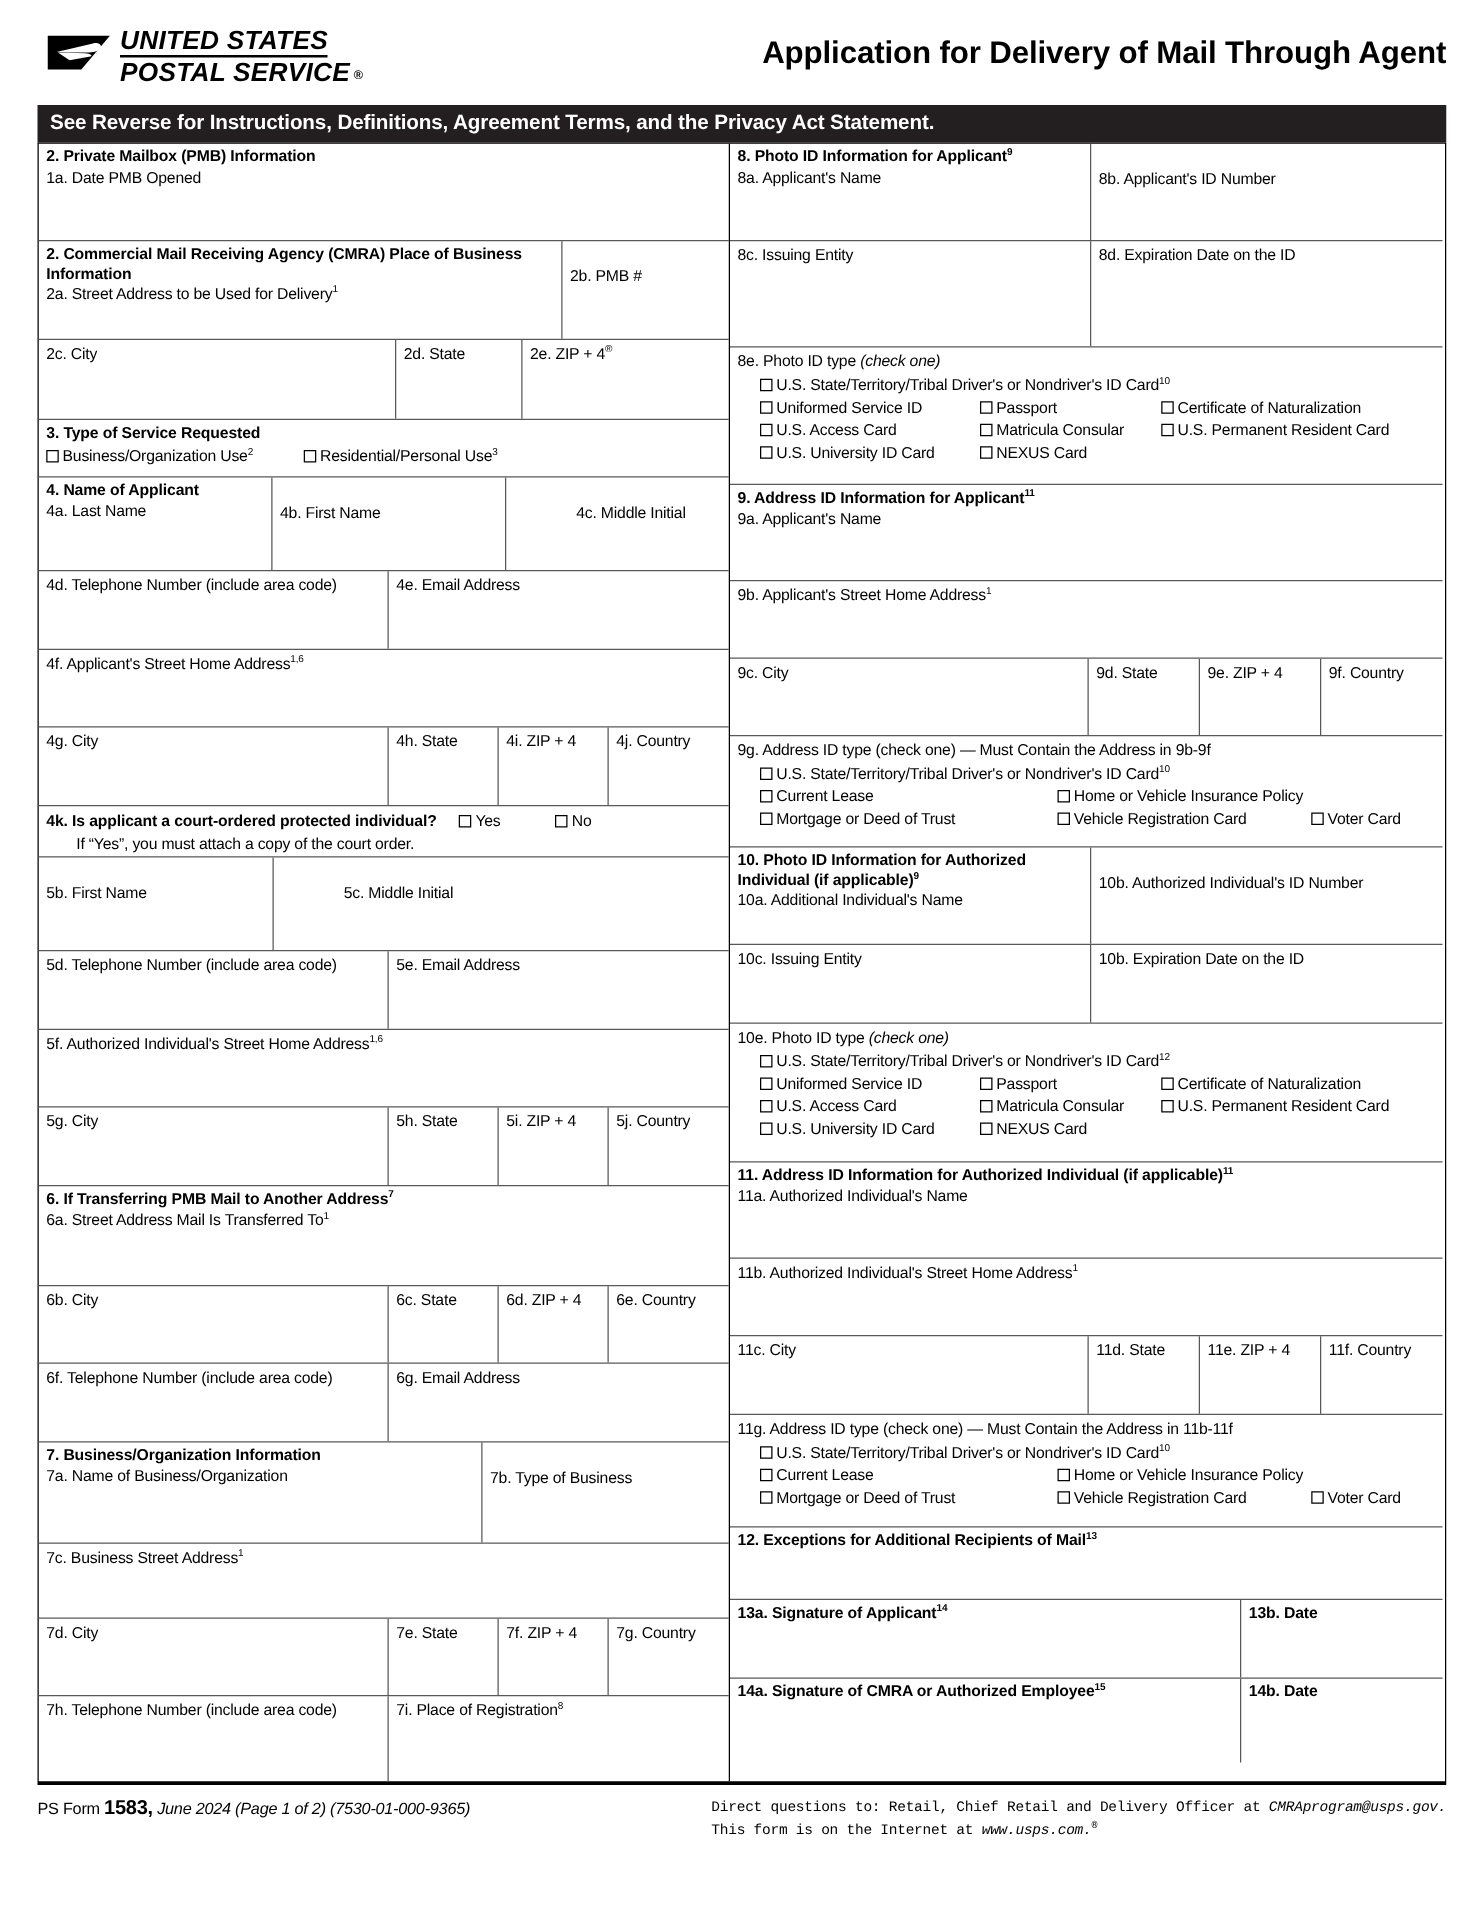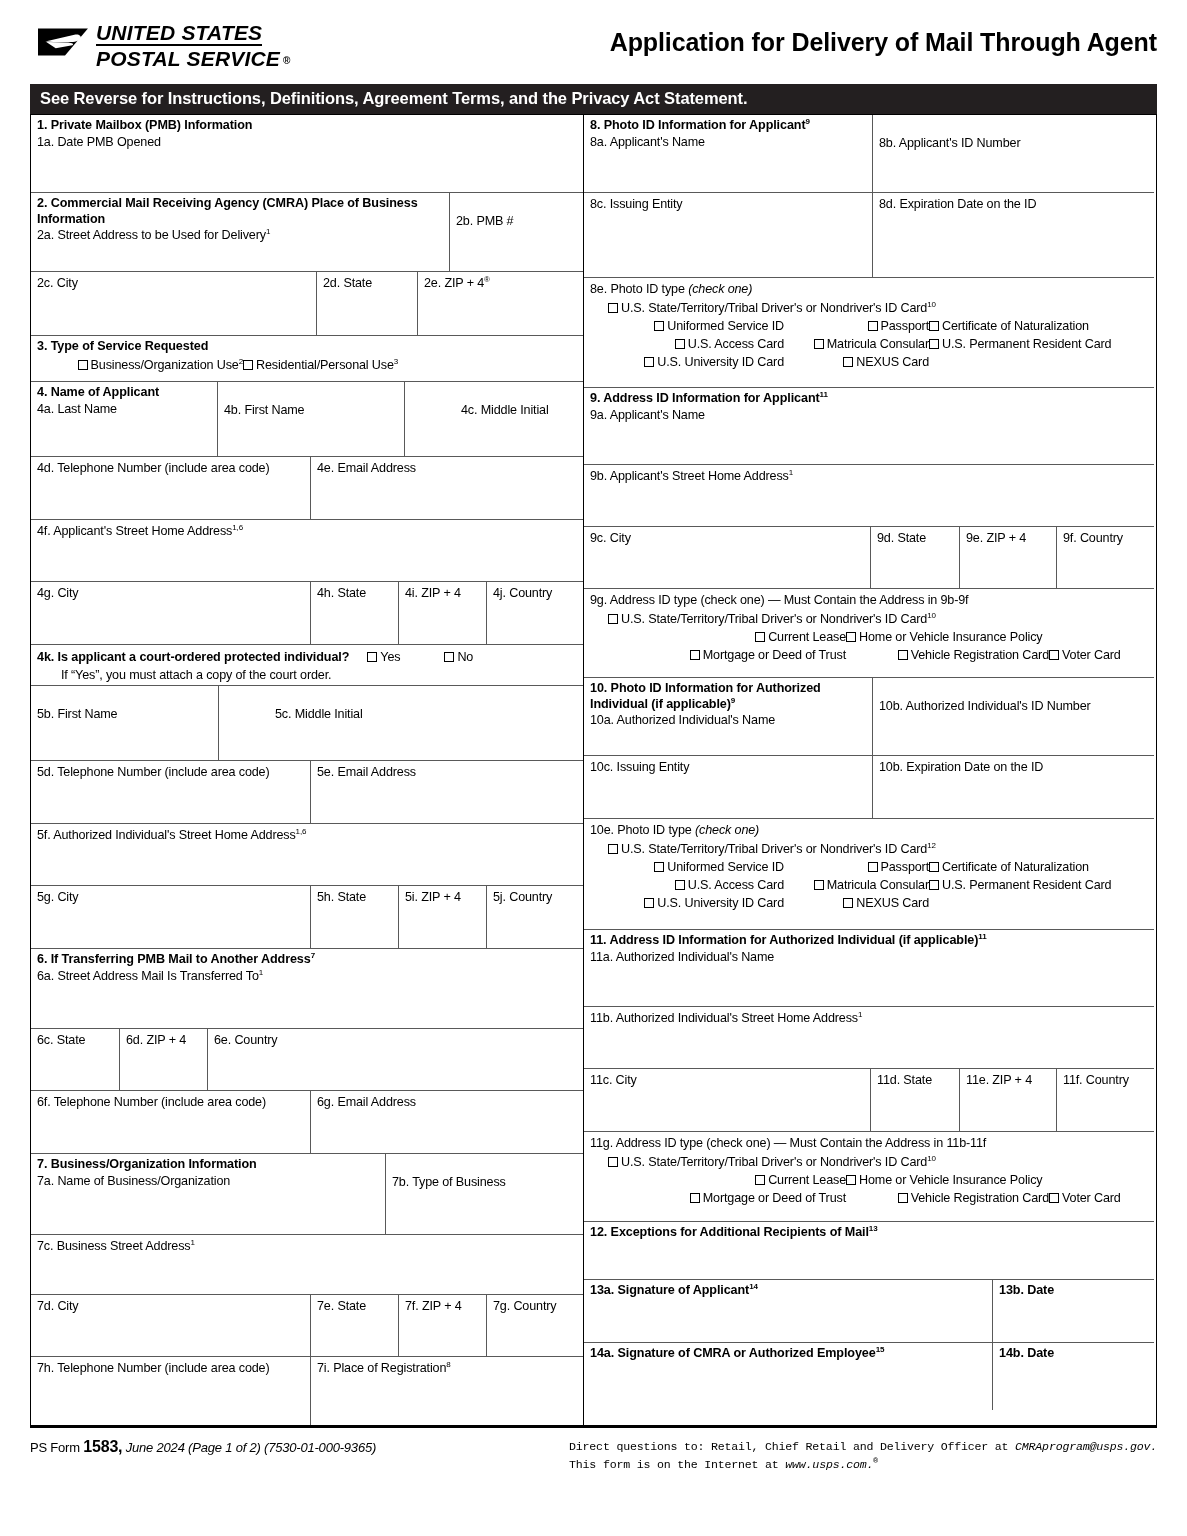"1. Private Mailbox (PMB) Information" div.sechead { text: 1 -> 2 }
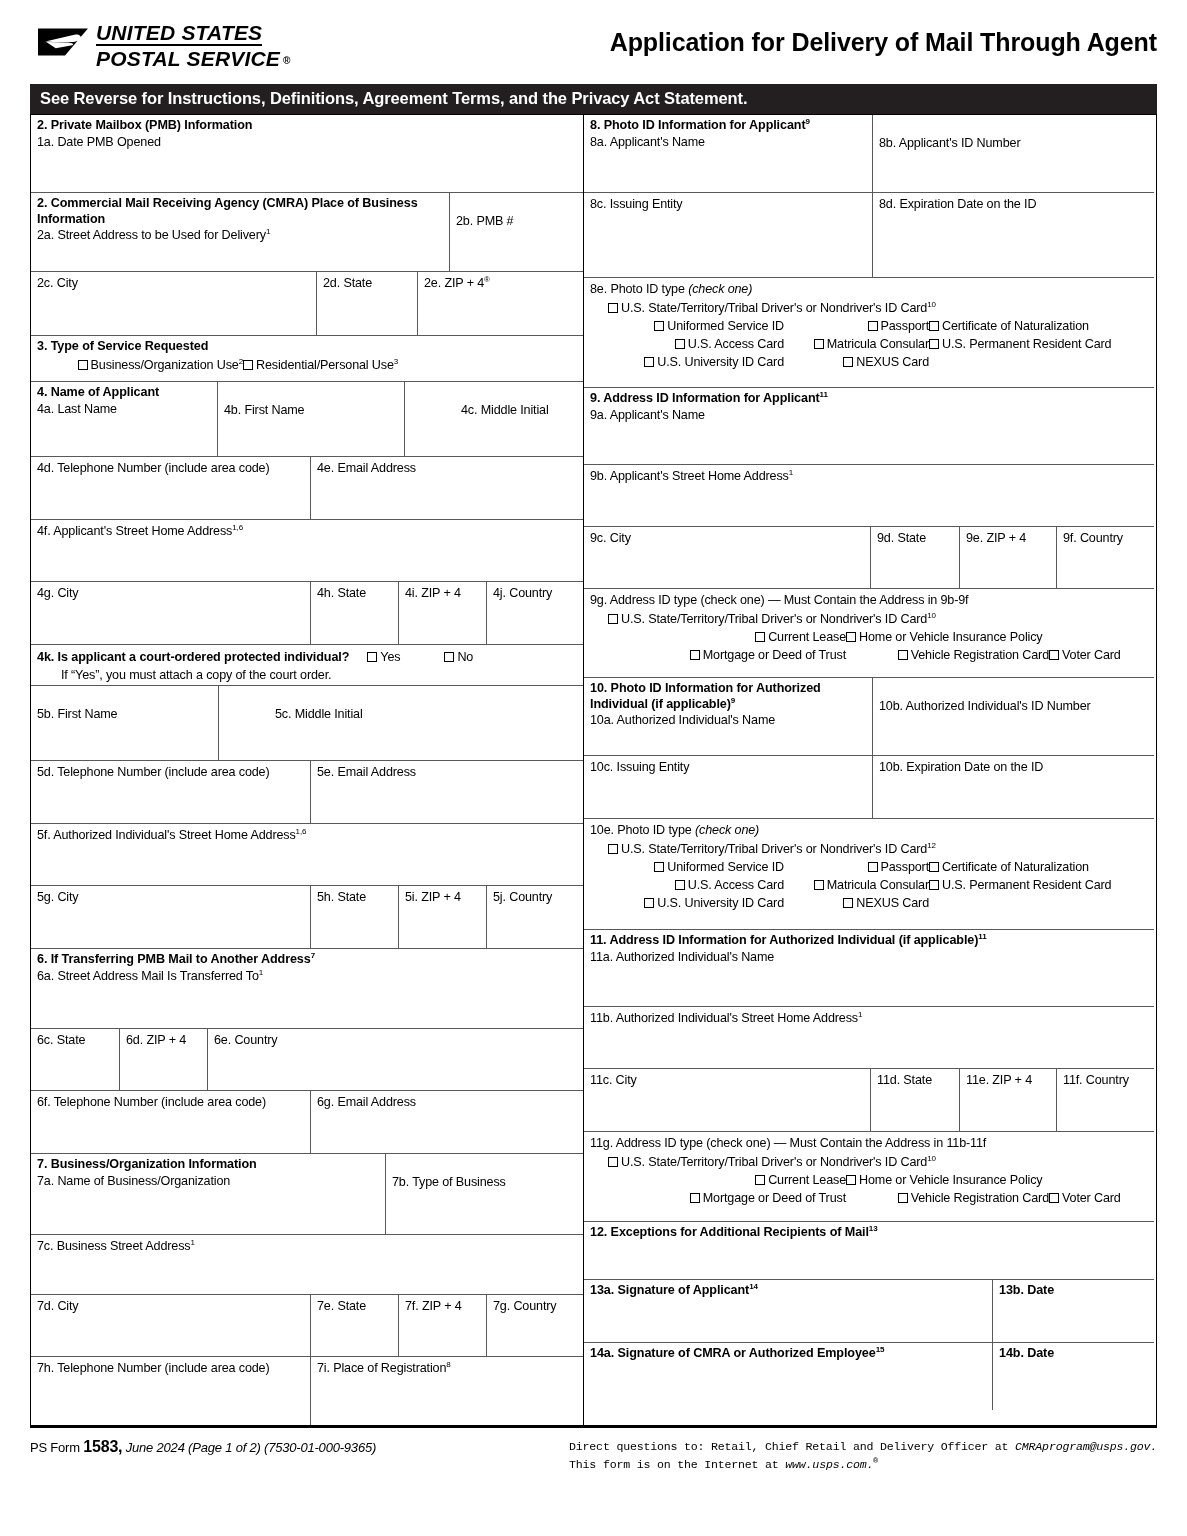"Uniformed Service ID" .cbrow { text-align: right -> none }
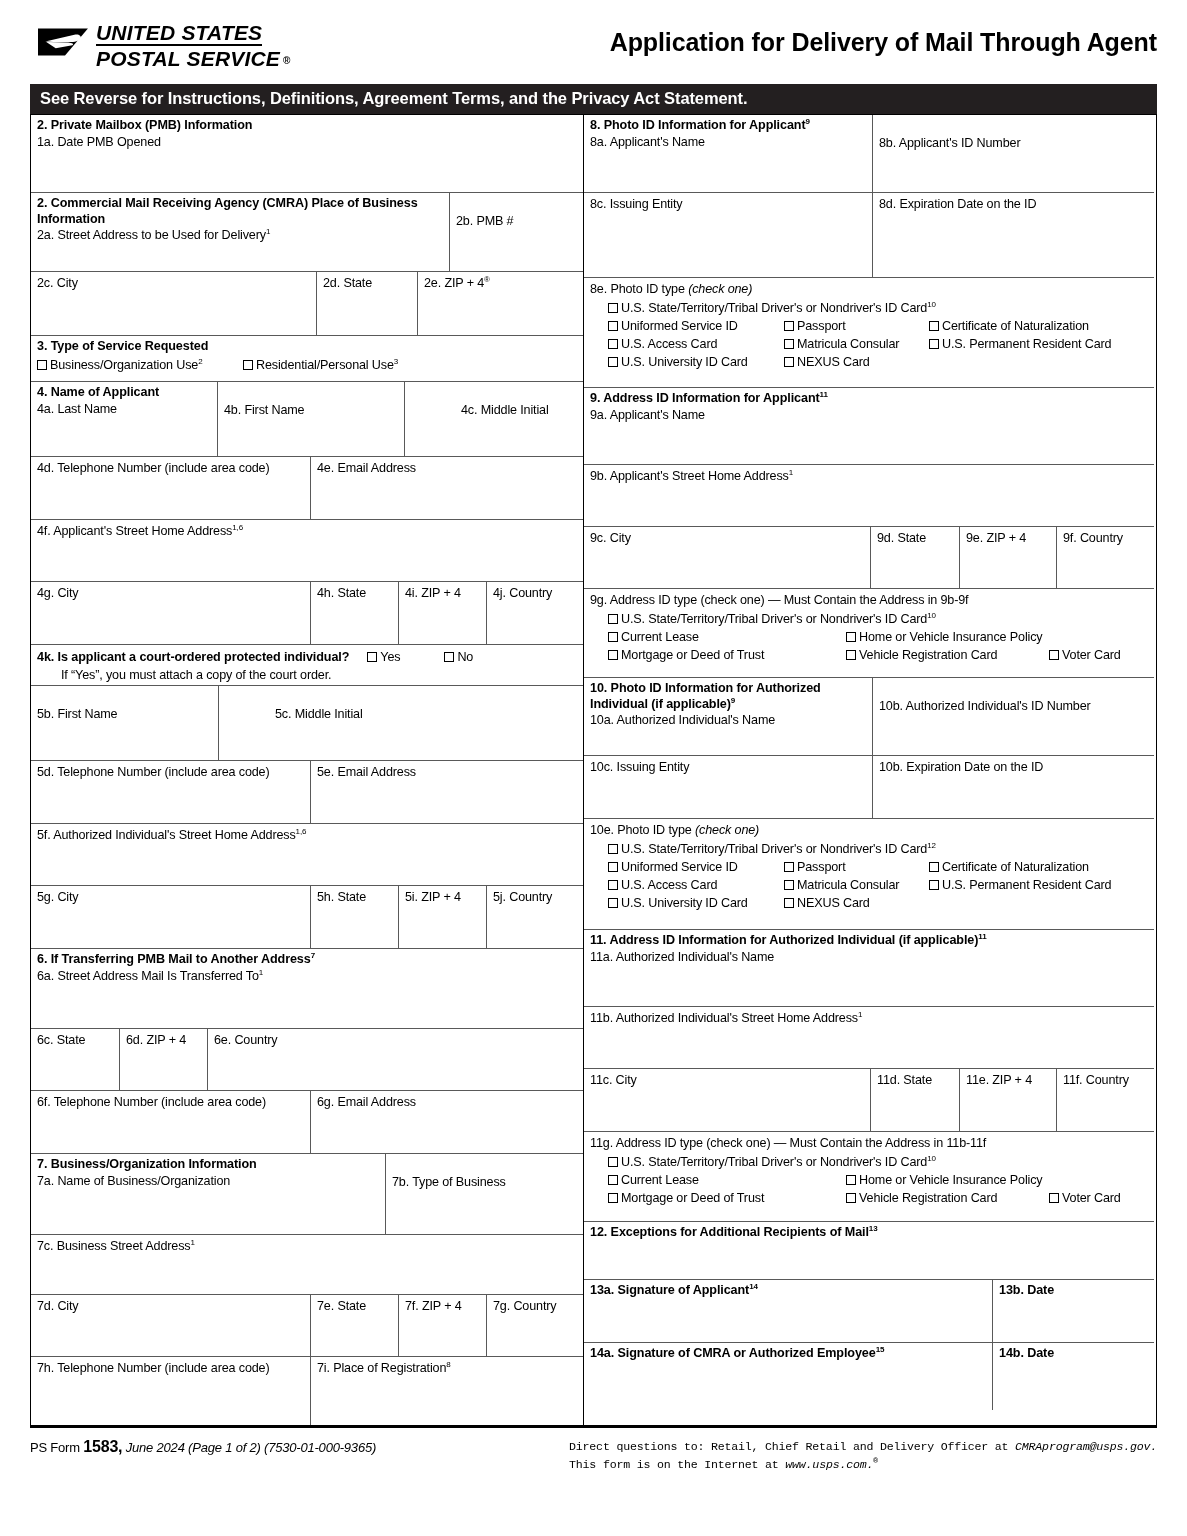"10a. Authorized Individual's Name" div.lbl { text: Authorized -> Additional }
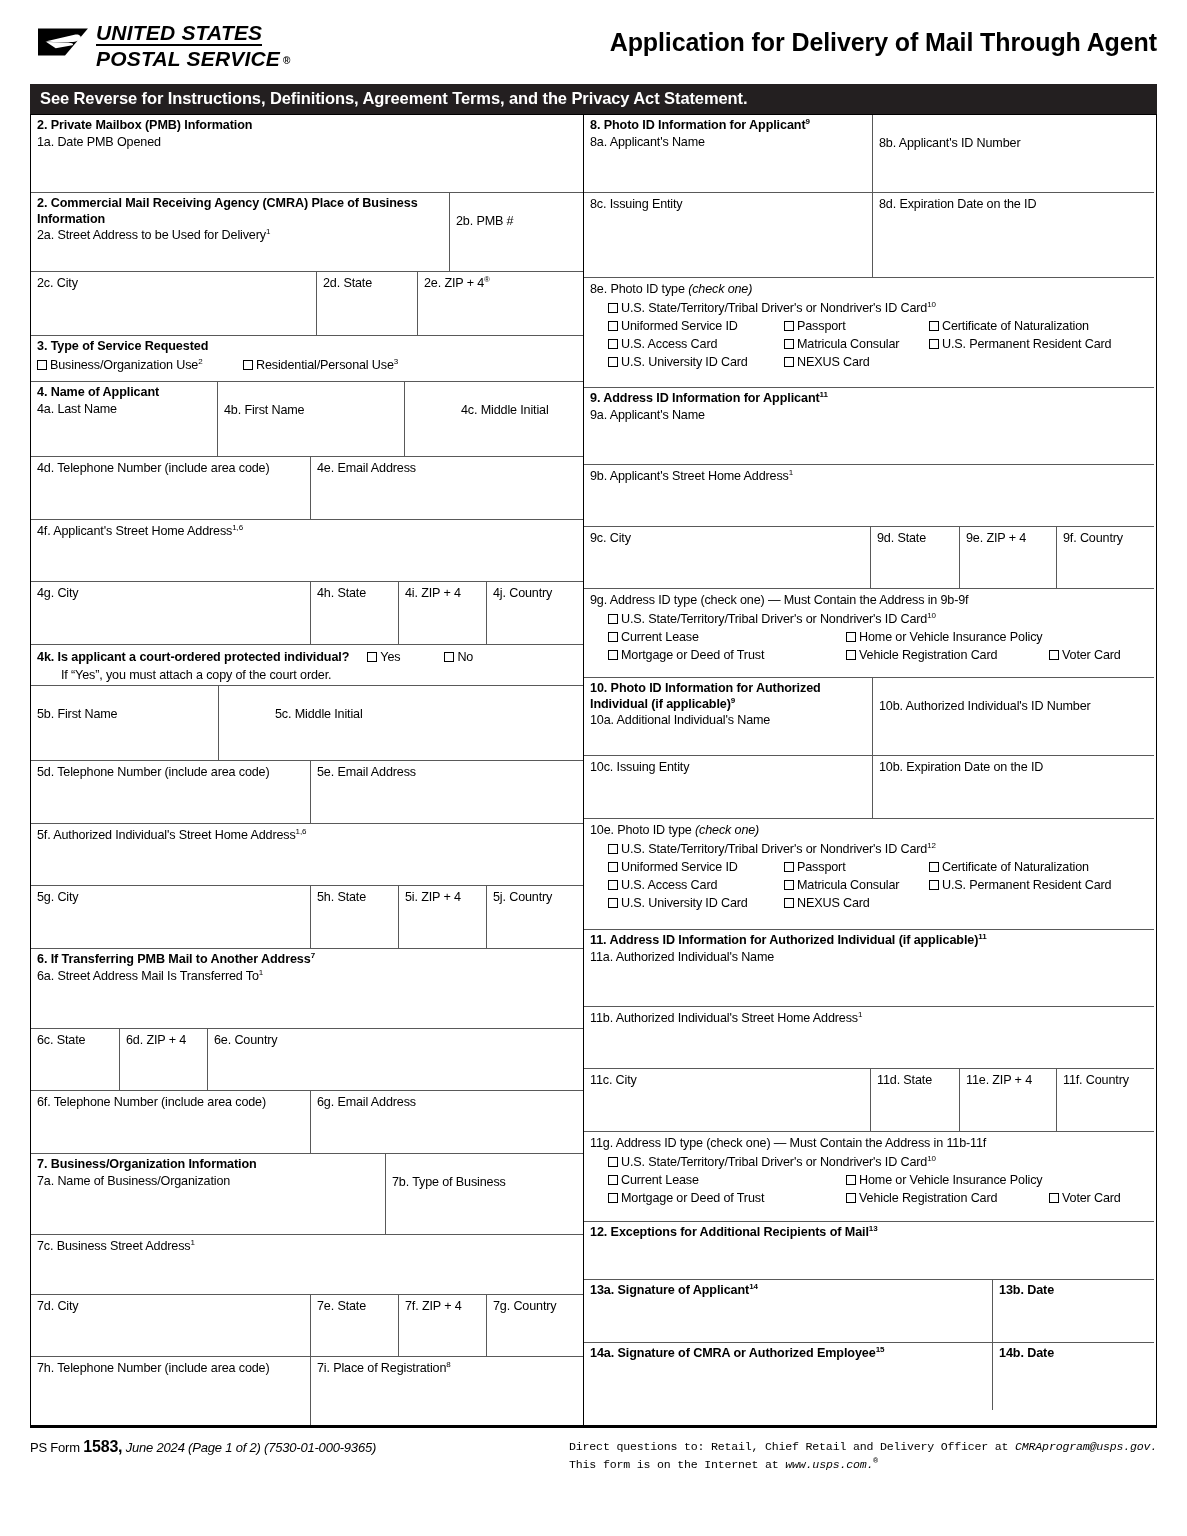"6b. City" div.cell { html: none -> <div> <div>6b. City</div> </div> }
